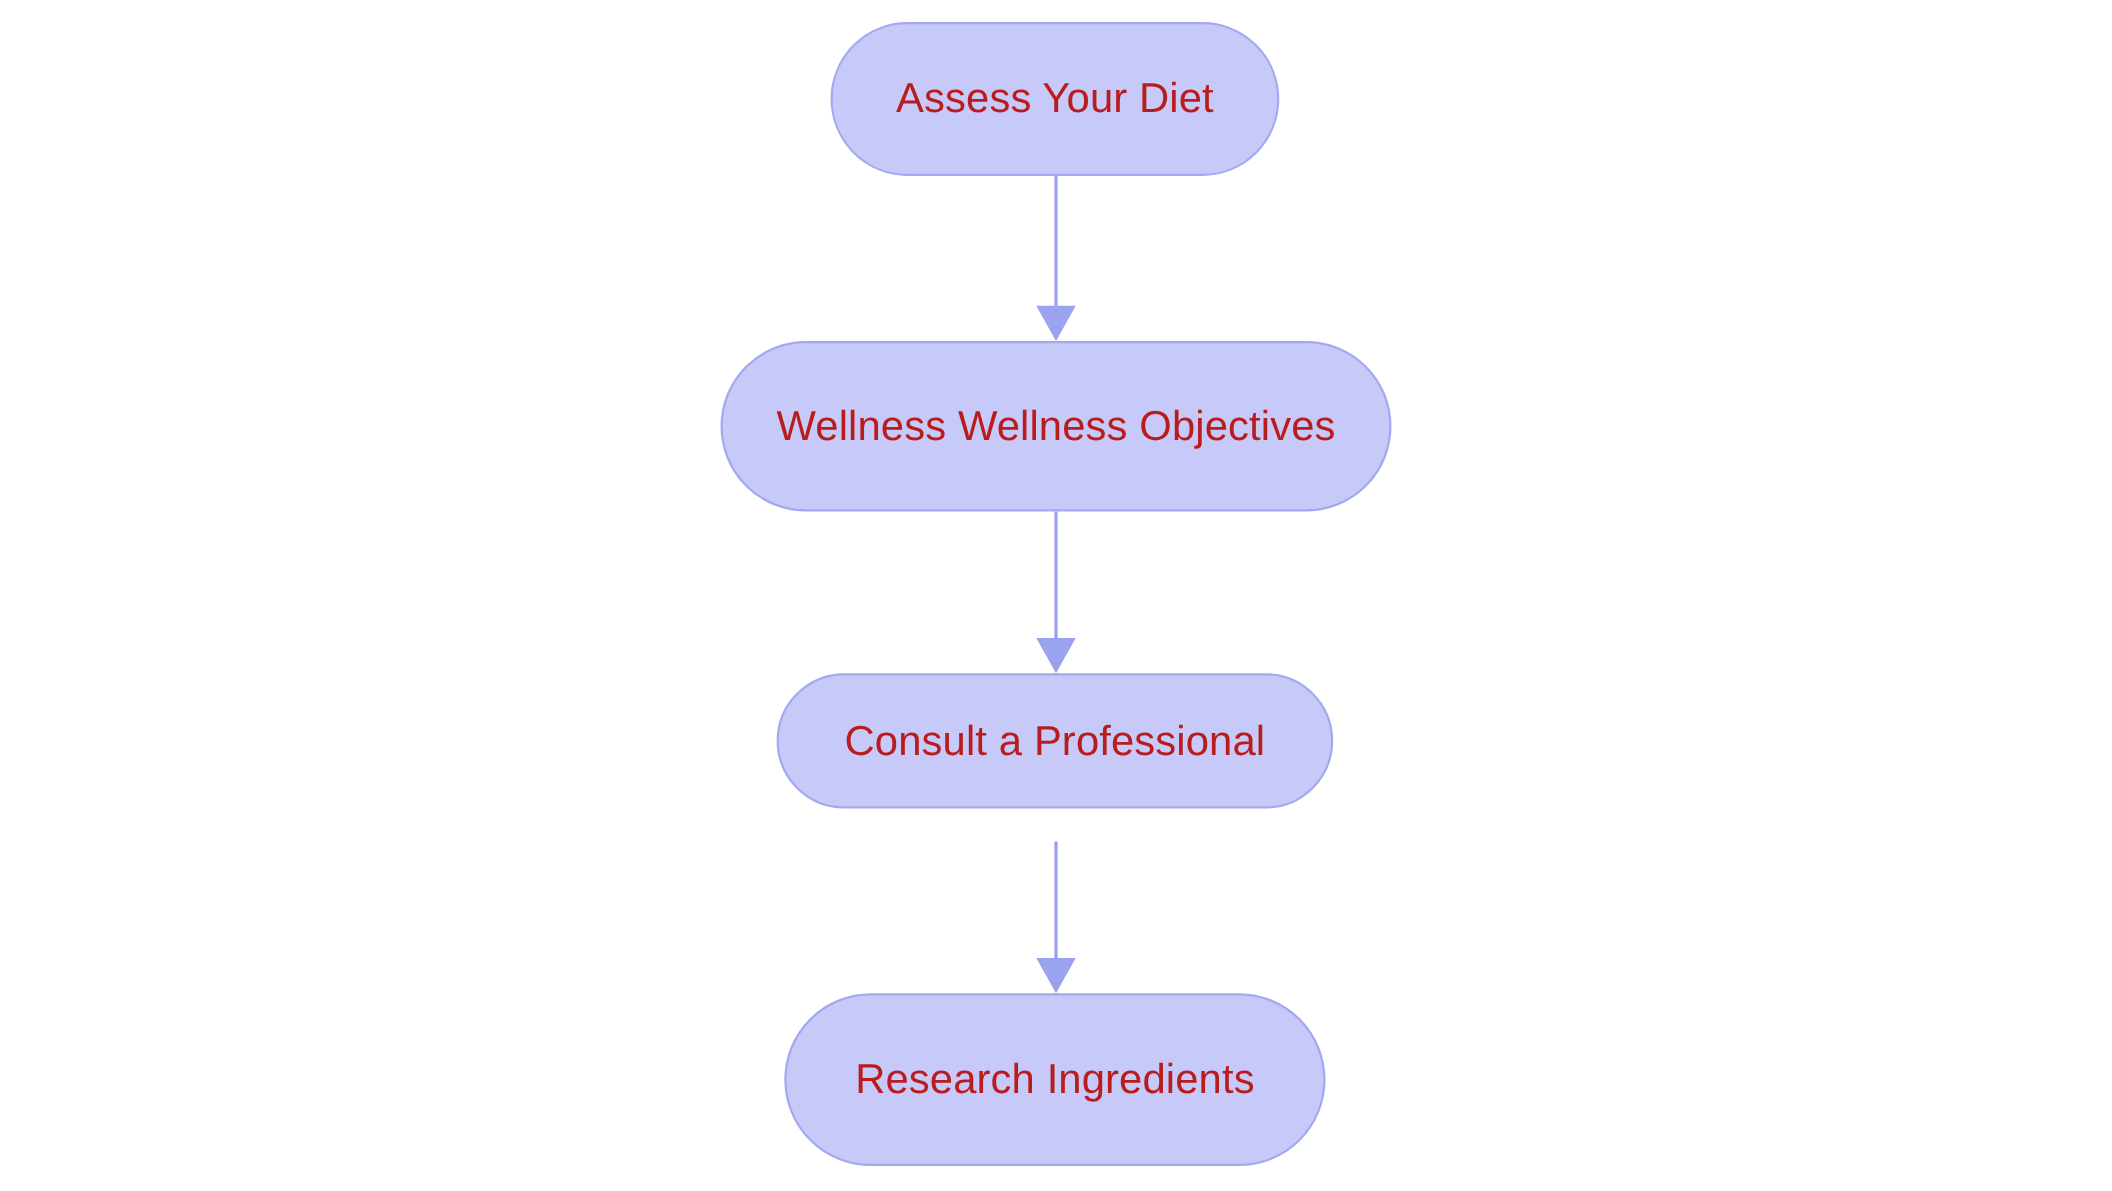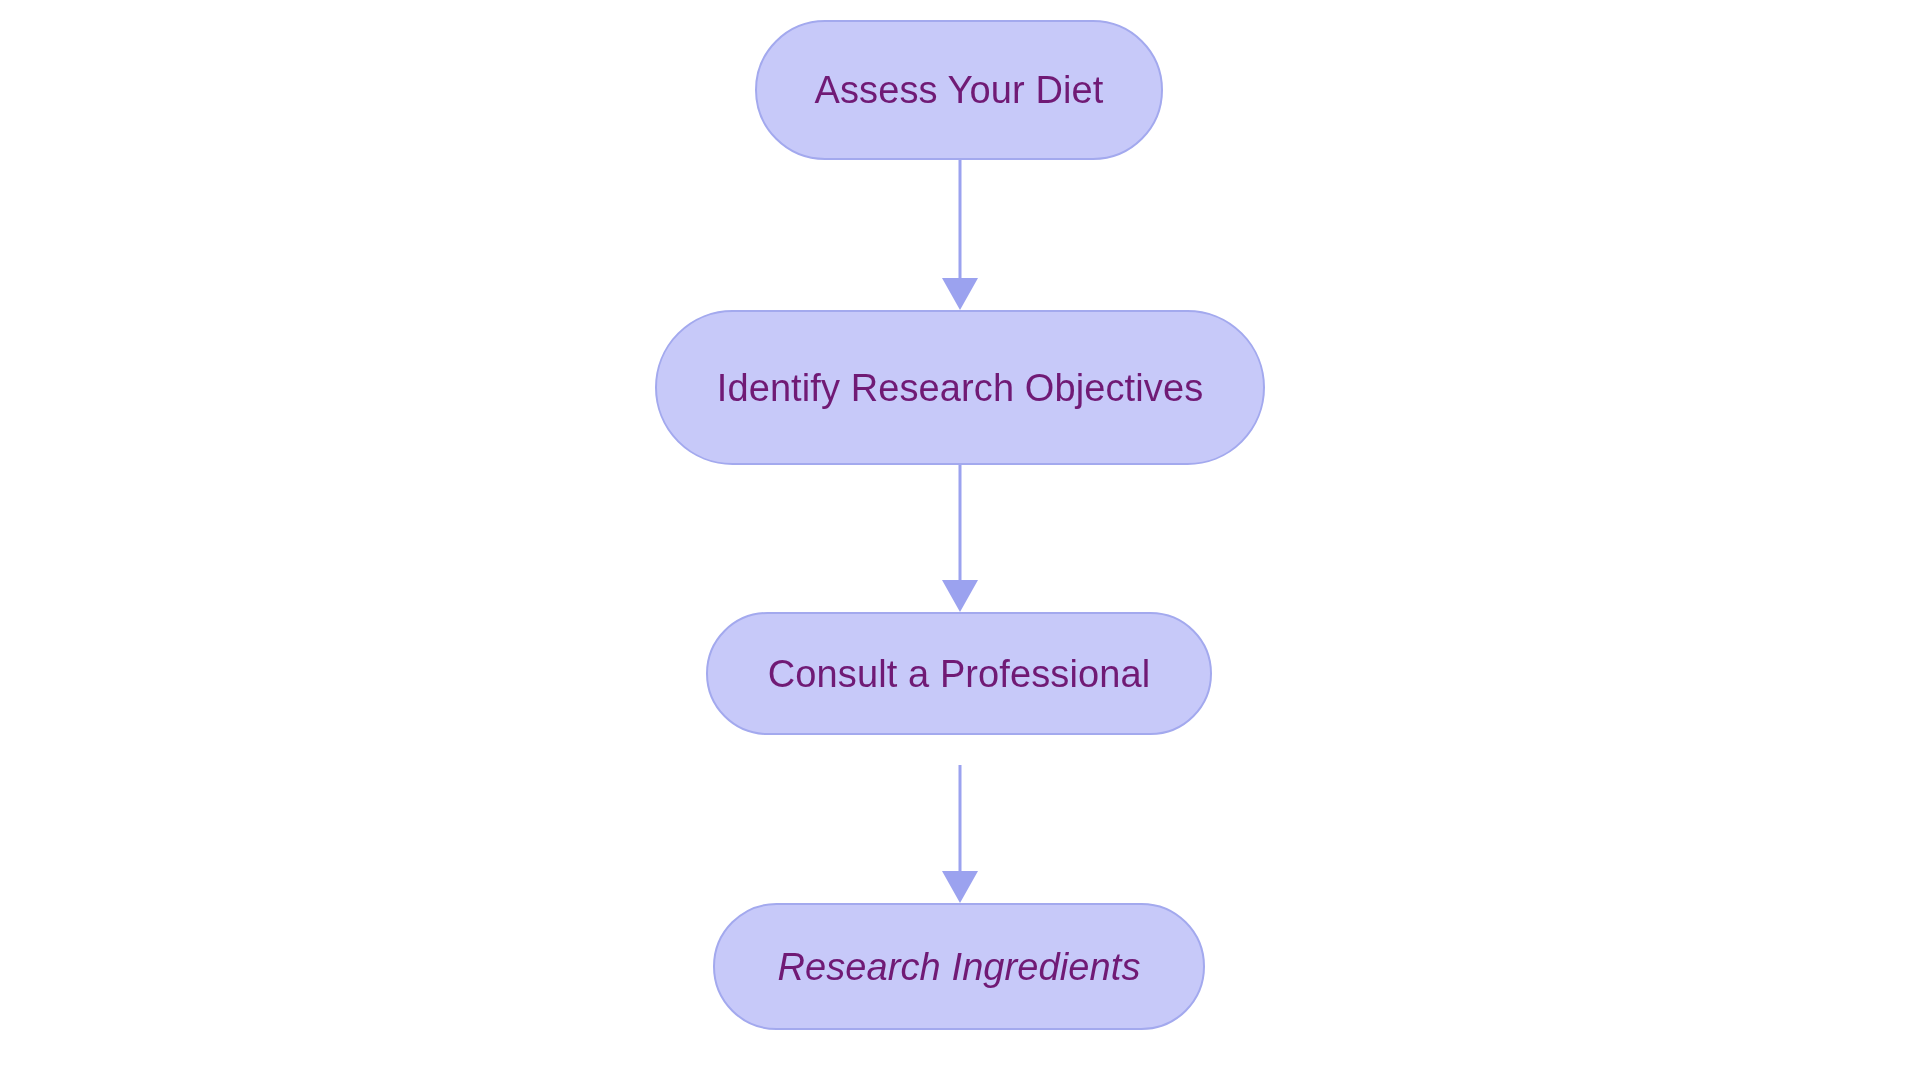"Assess Your Diet" .node-label { color: #701a75 -> #b91c1c }
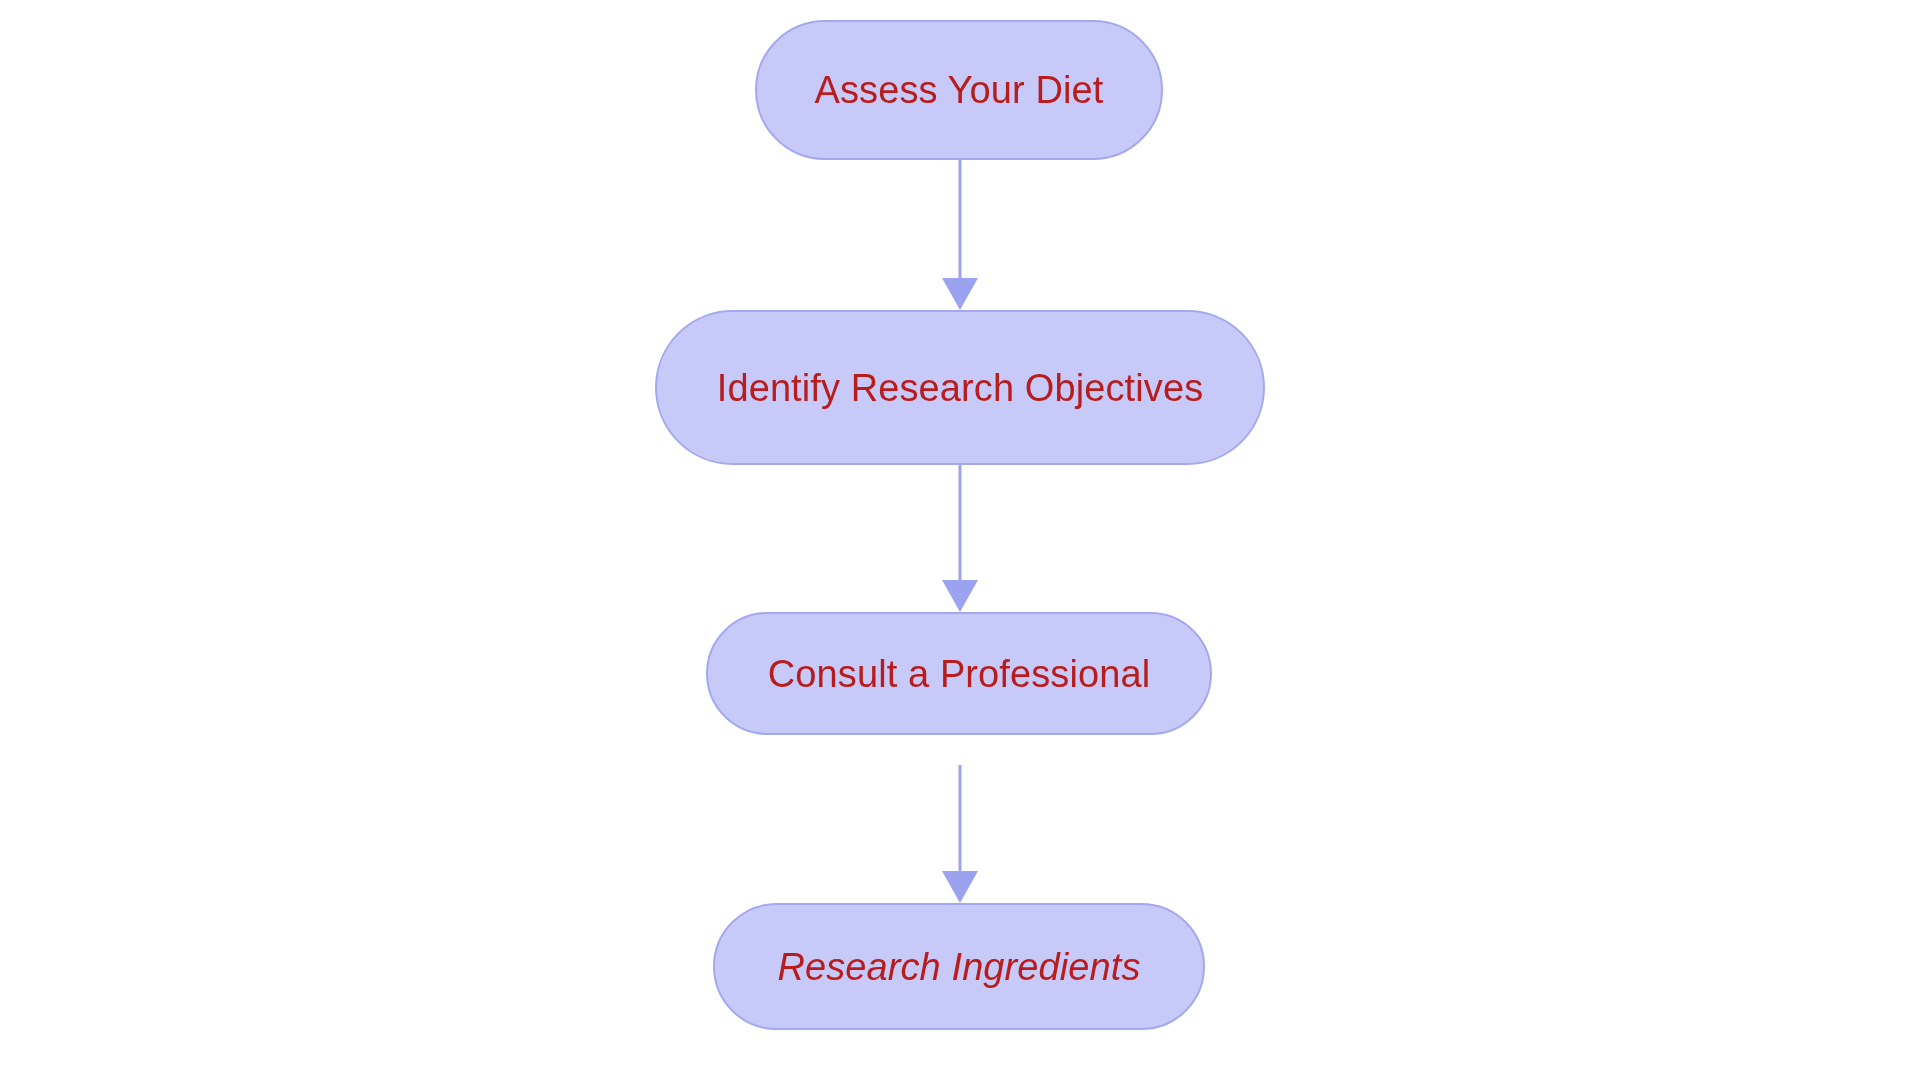"Identify Research Objectives" span.node-label { text: Identify Research -> Wellness Wellness }
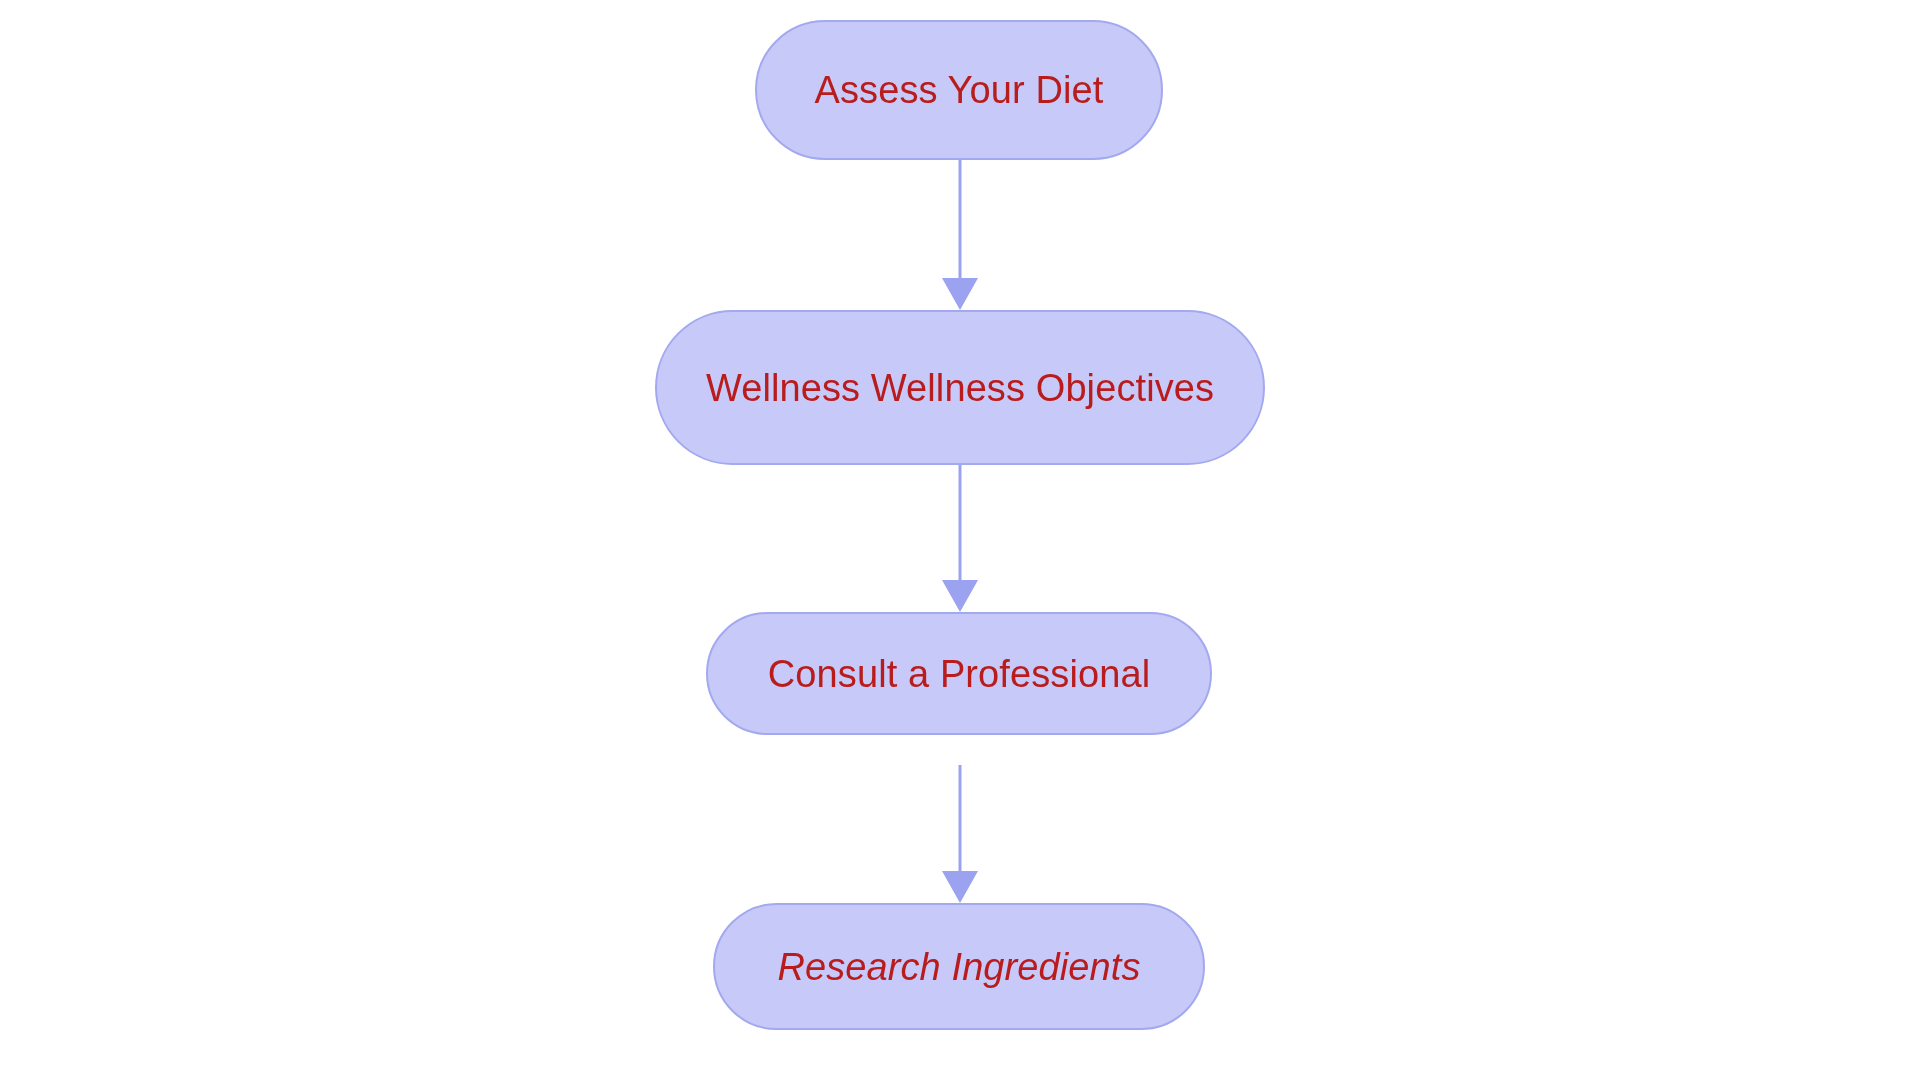"Research Ingredients" .node-4 { font-style: italic -> none; height: 127px -> 157px }
